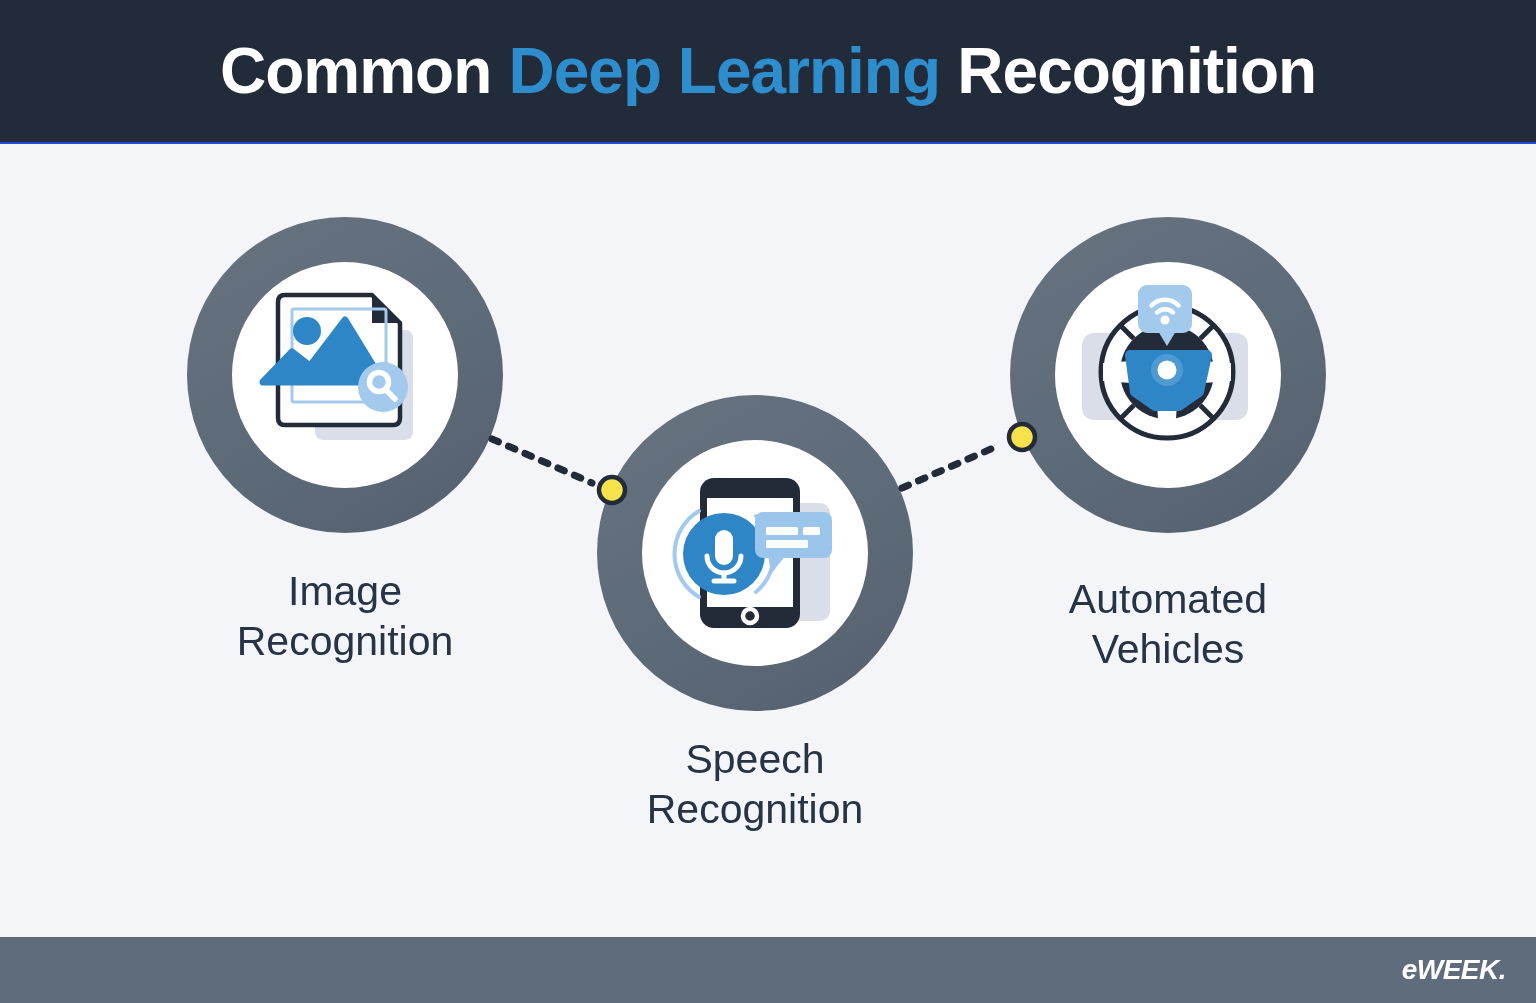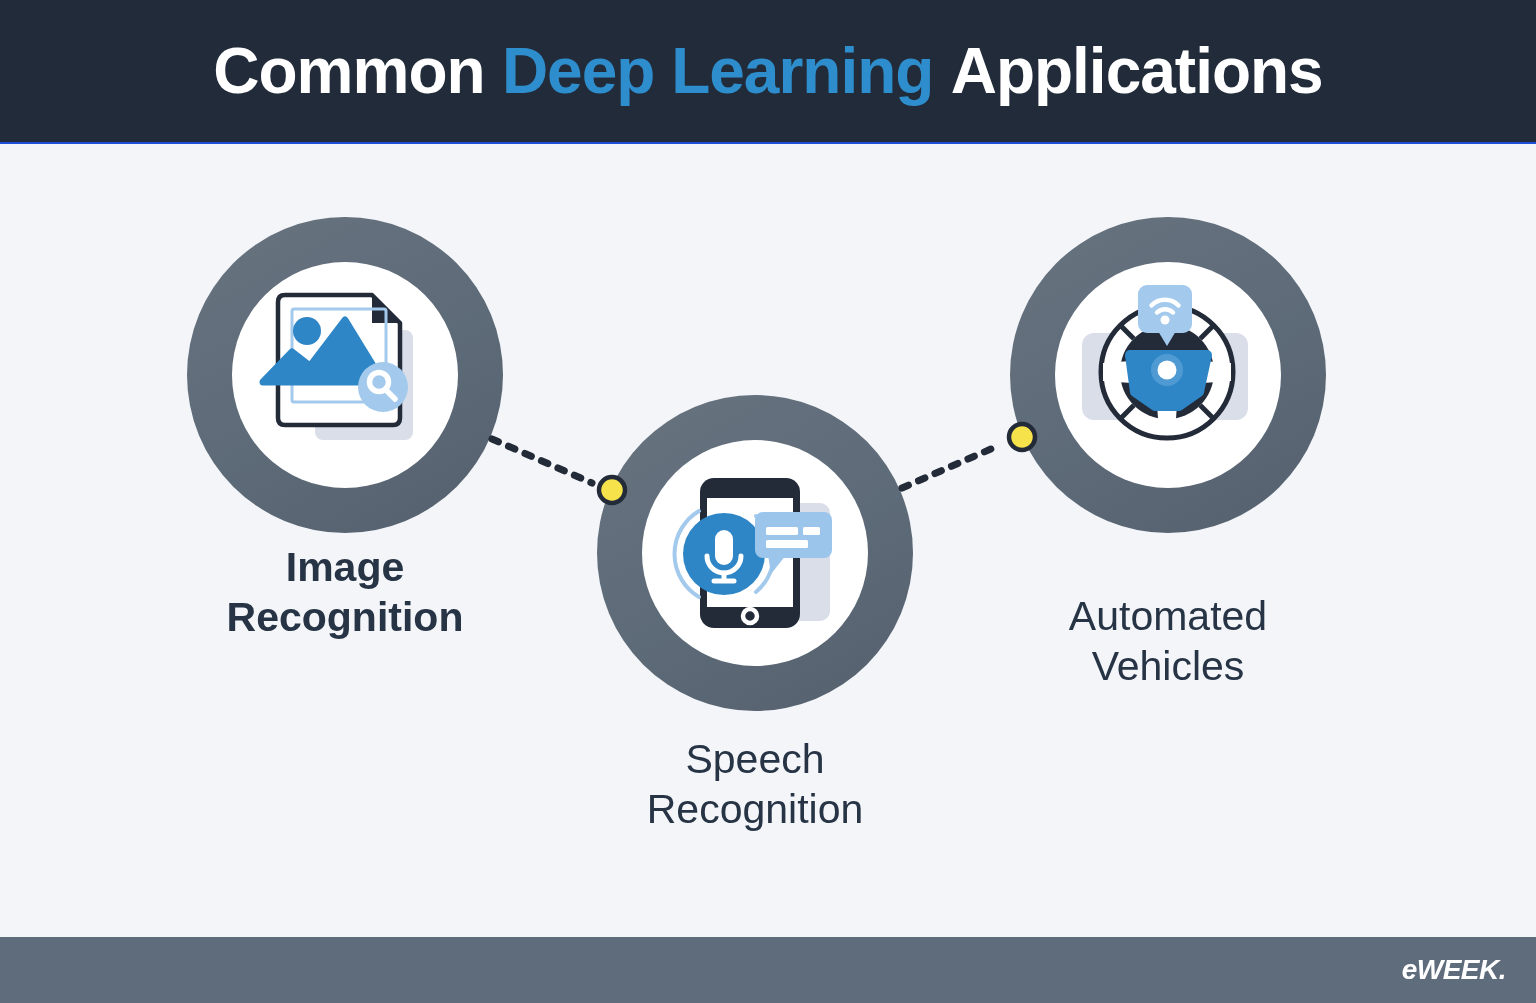"Applications" span { text: Applications -> Recognition }
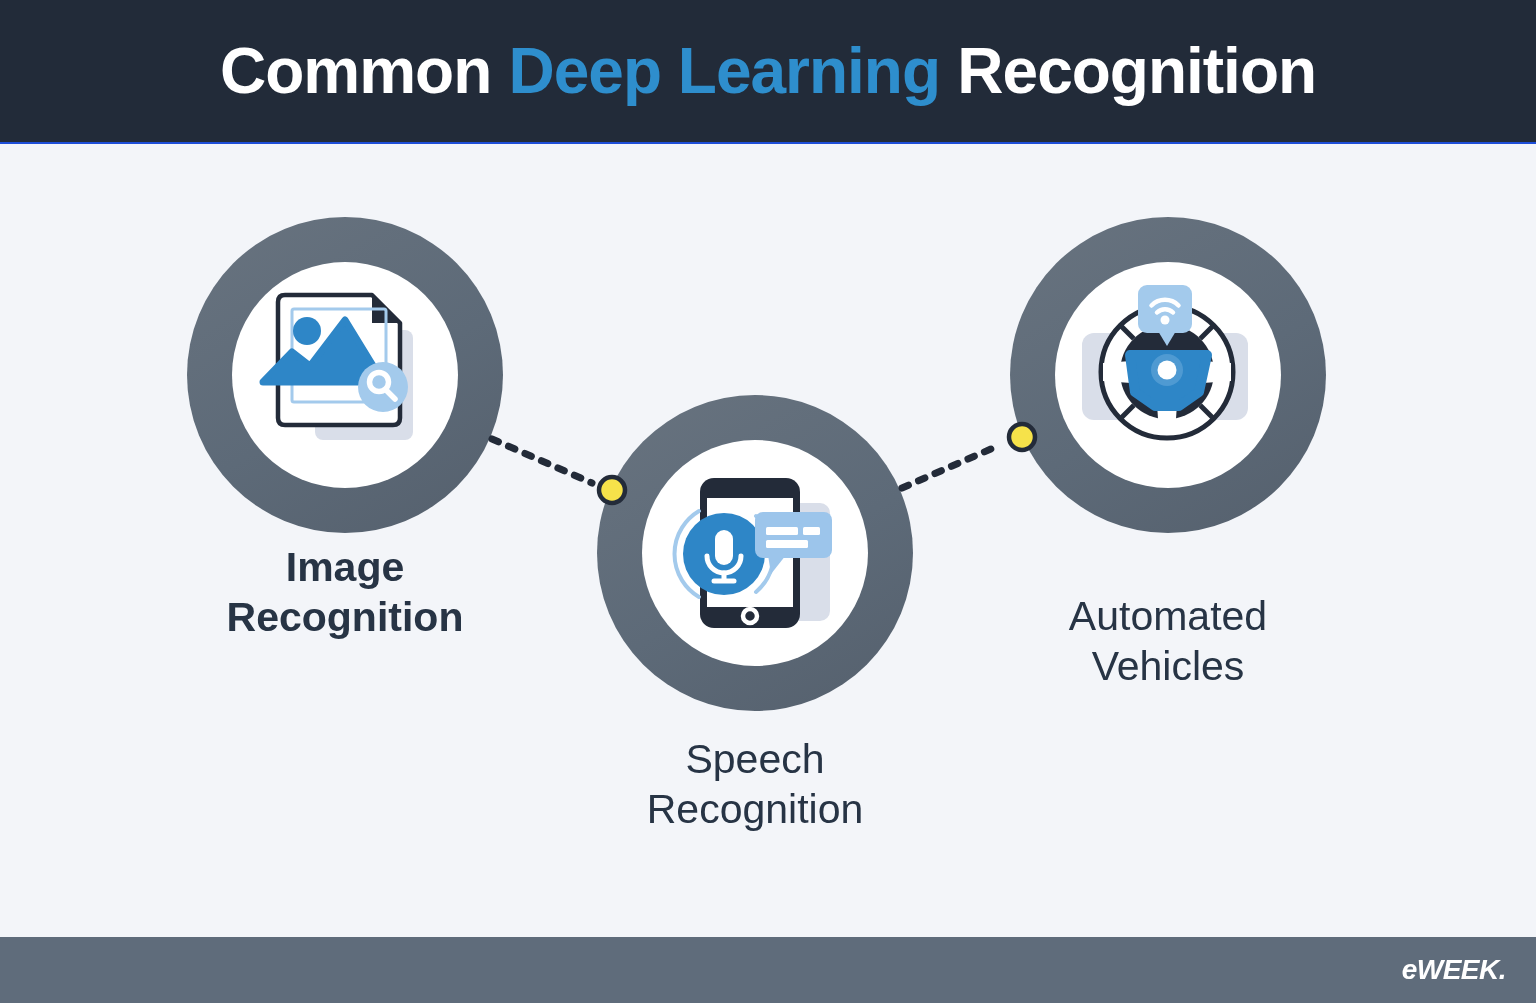"Image Recognition" div.item-label { font-weight: bold -> none; top: 542px -> 566px }
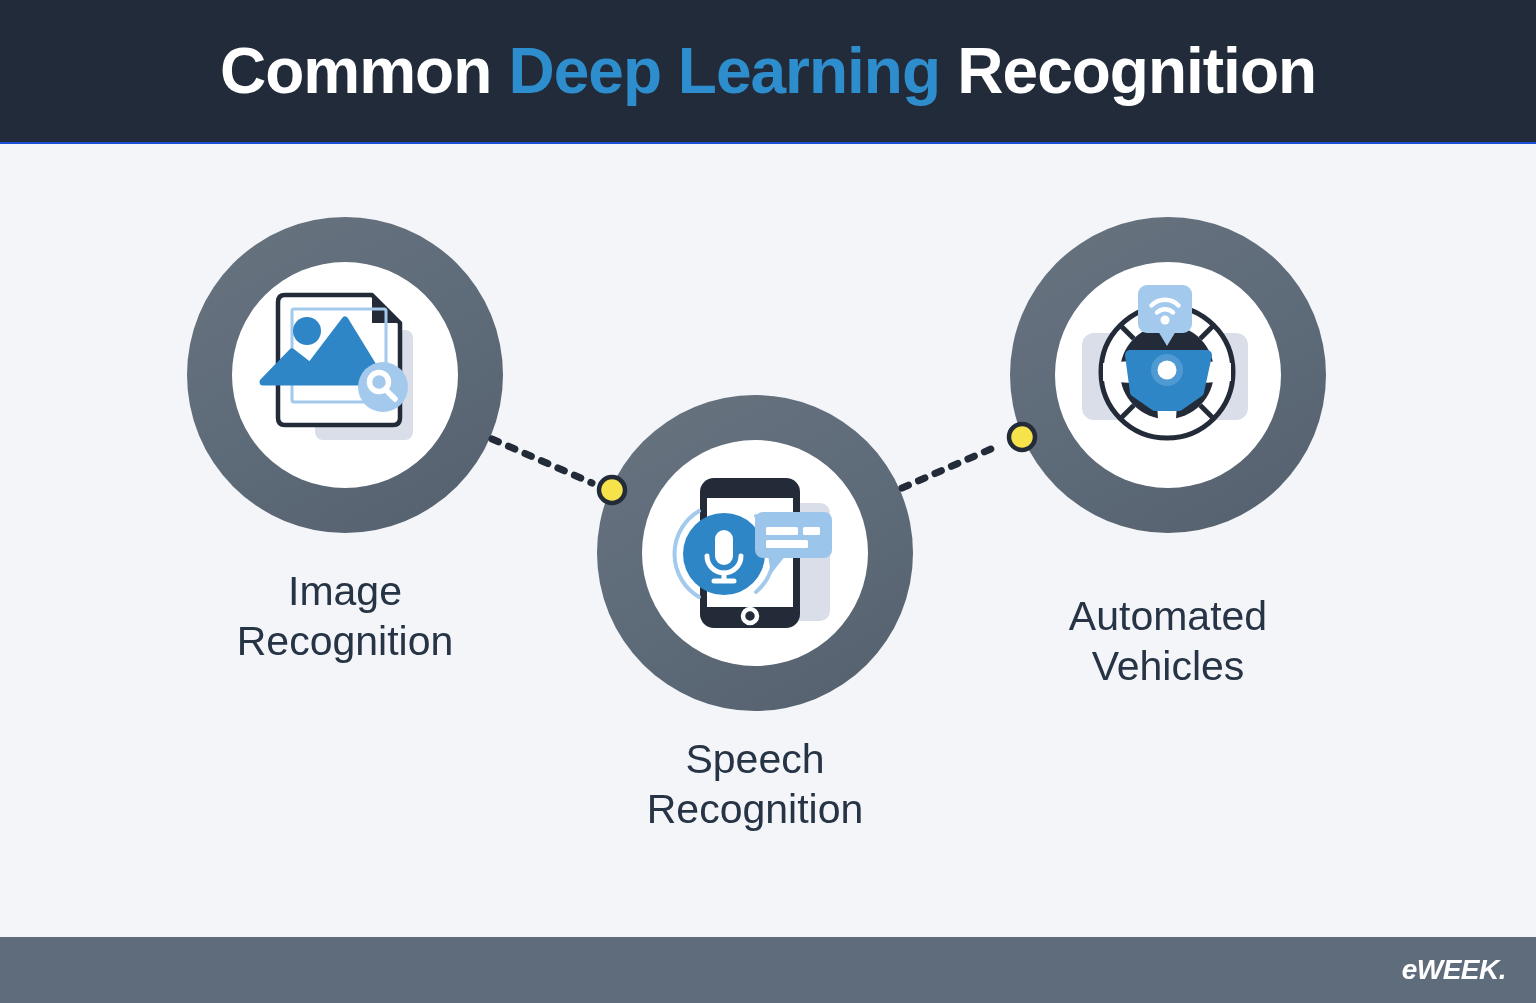"Automated Vehicles" div.item-label { top: 591px -> 574px }
